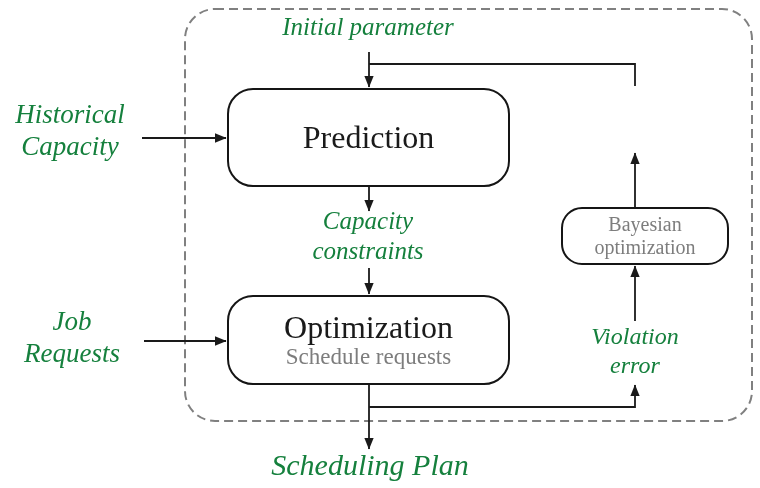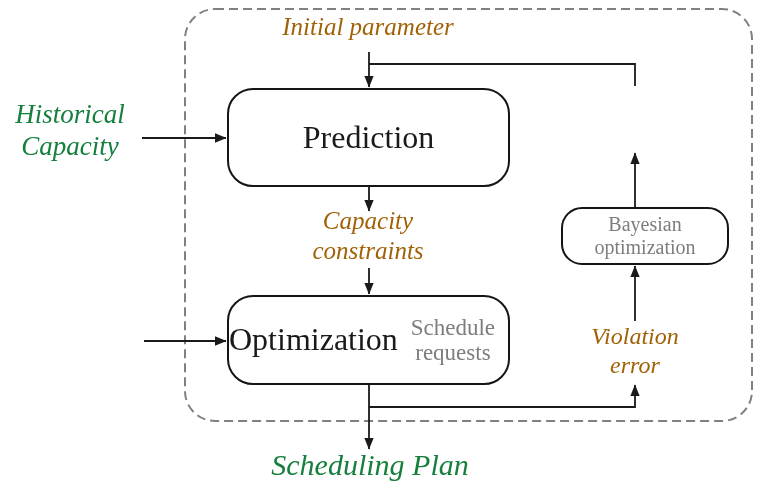"Initial parameter" .lbl-gray { color: #a16207 -> #15803d }
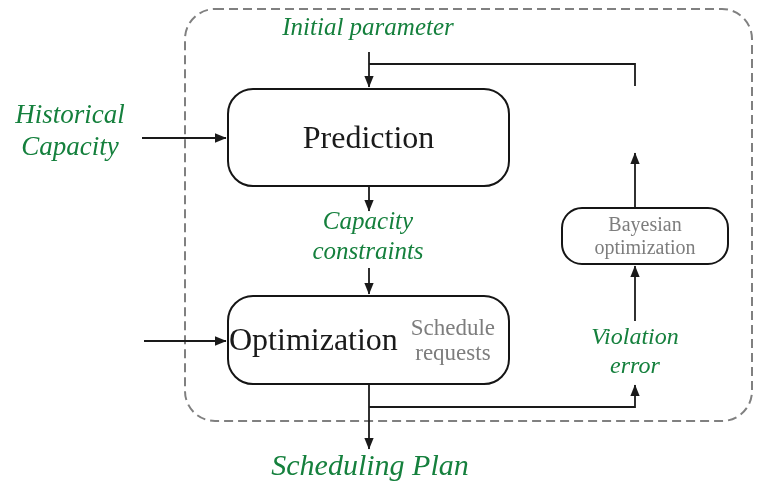"Prediction" .node { flex-direction: none -> column }
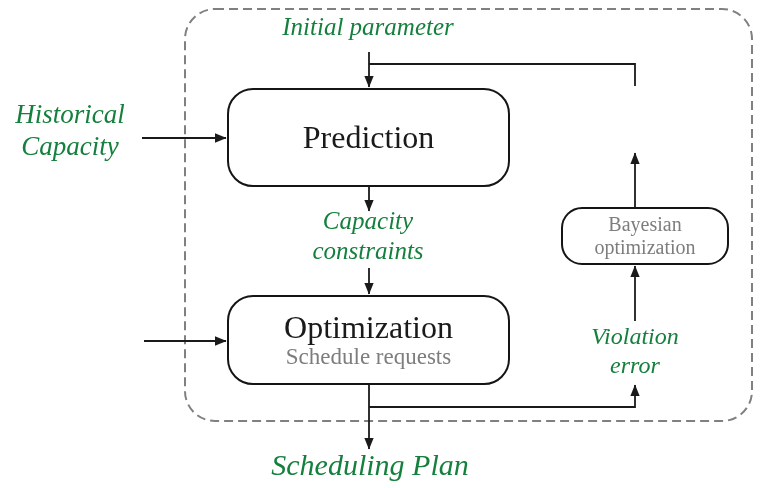"Job" div.lbl { html: none -> <div>Job Requests</div> }
